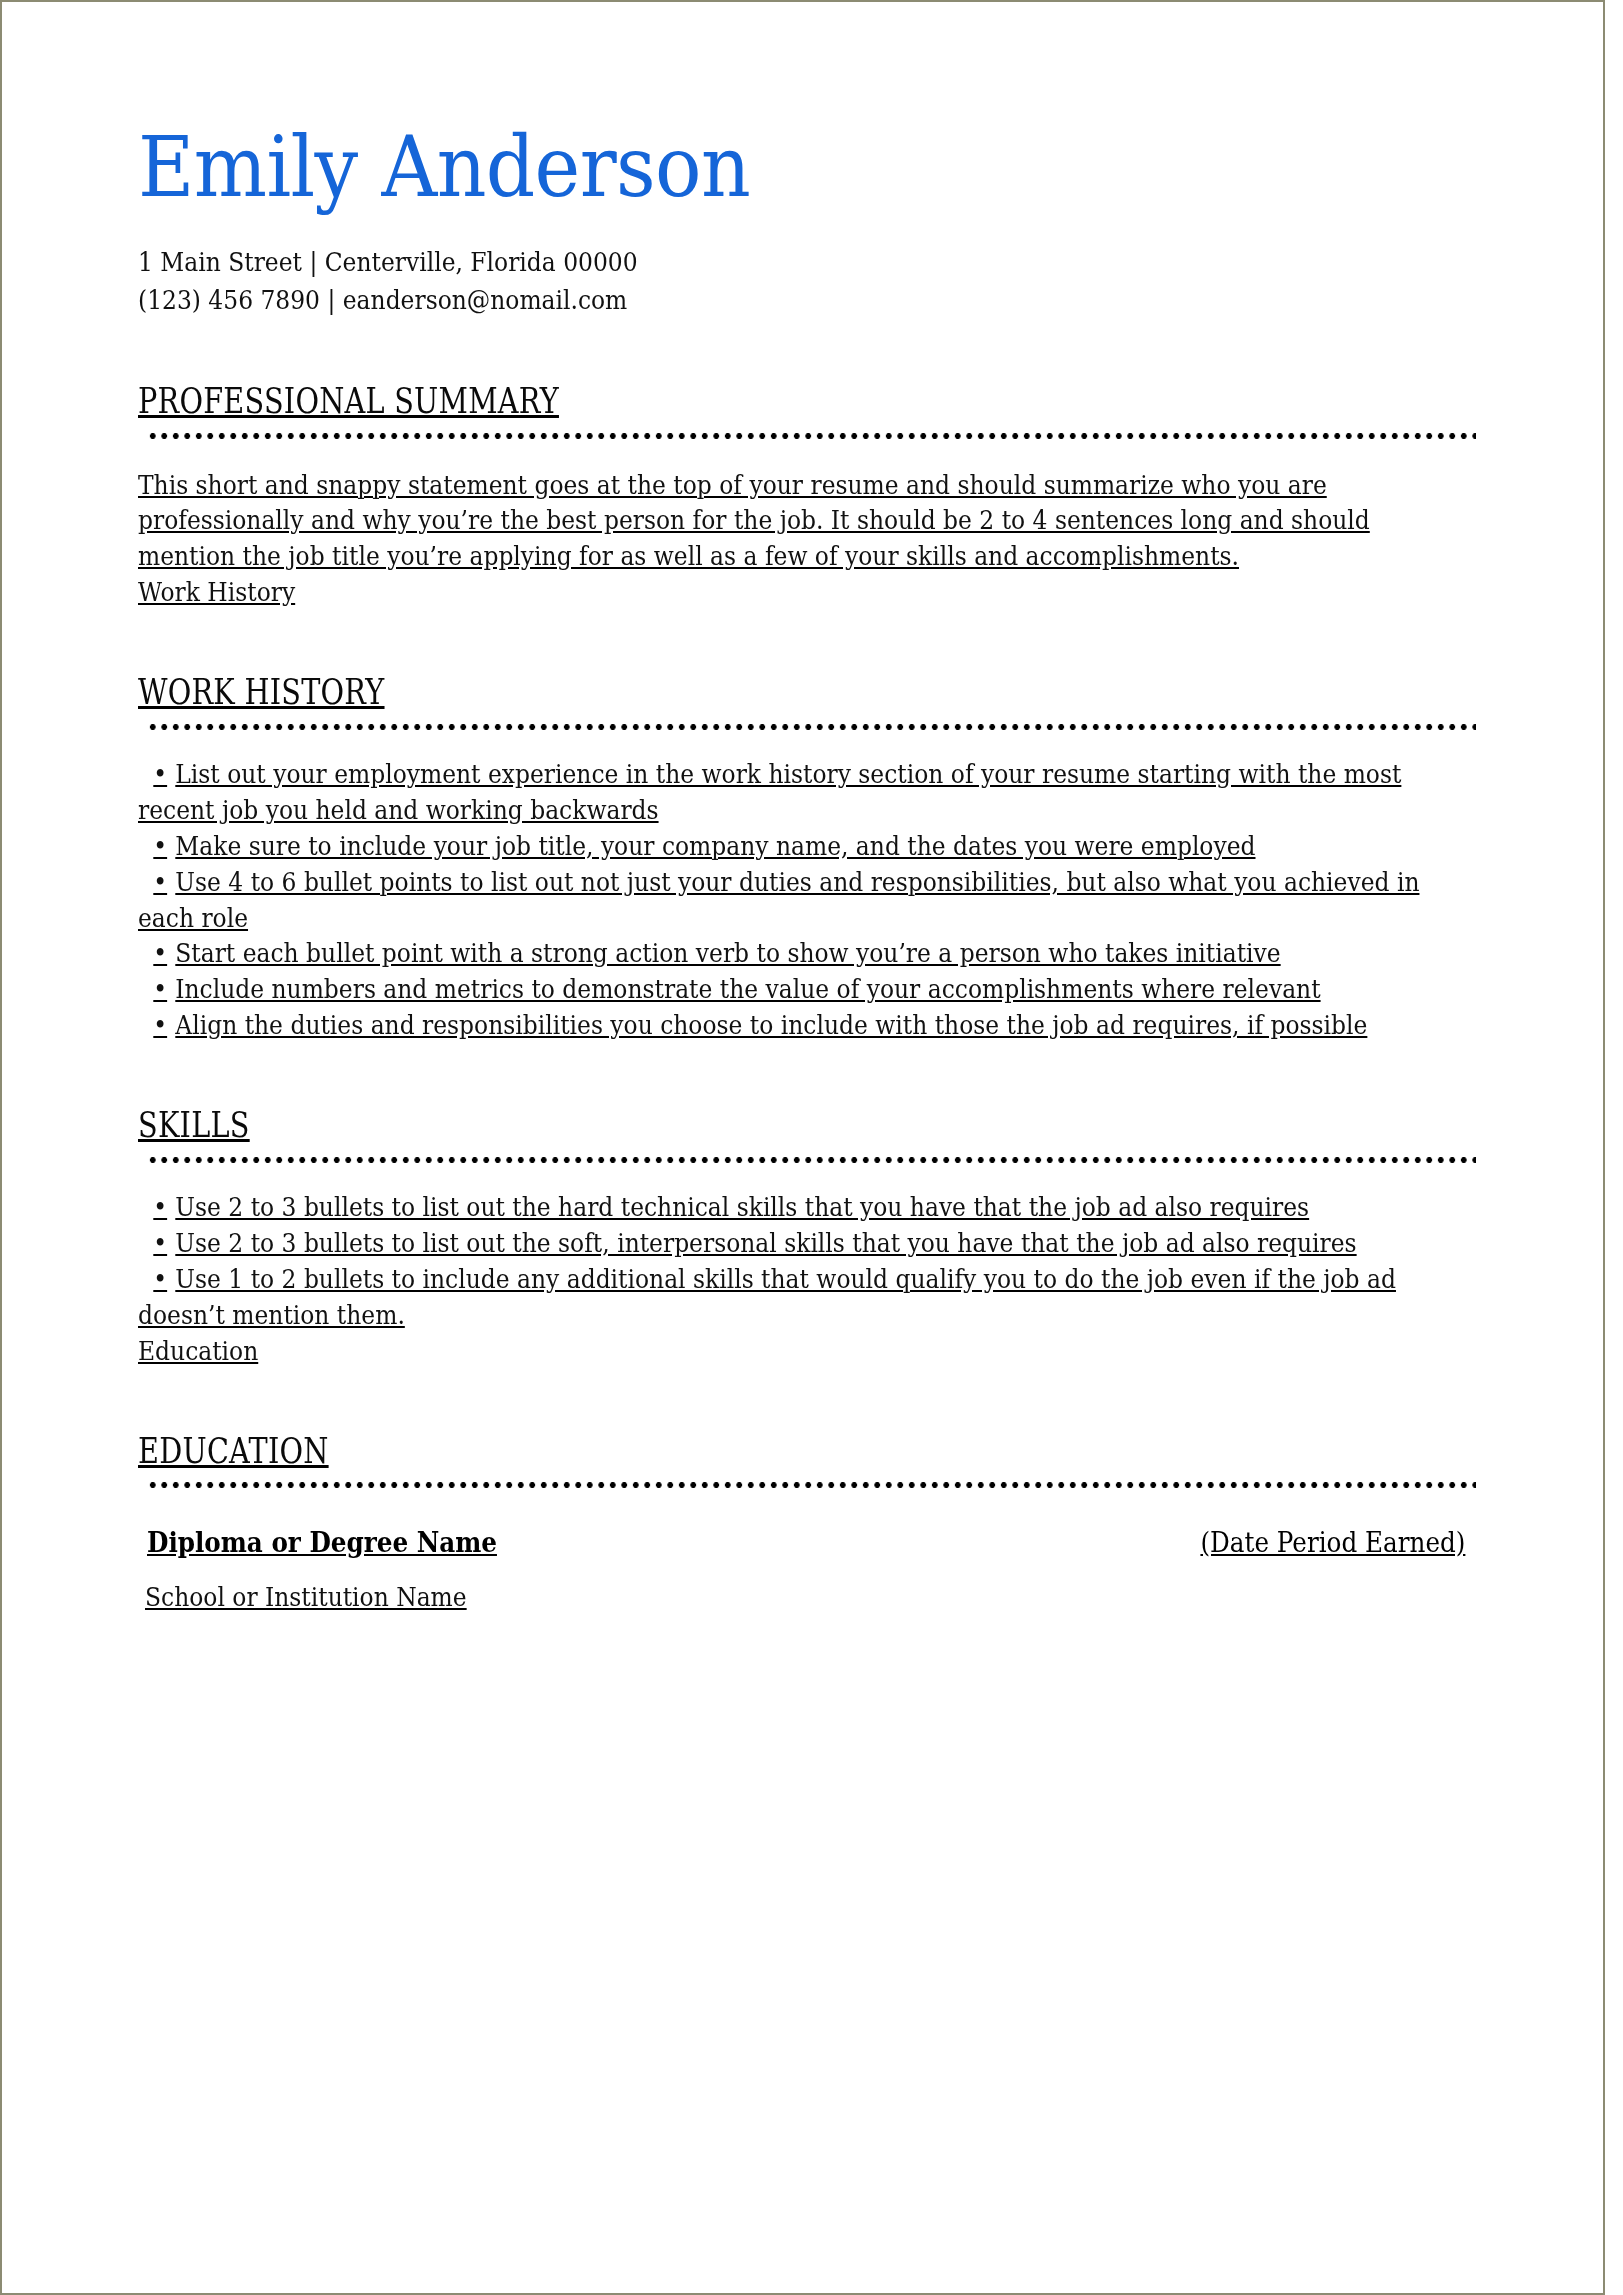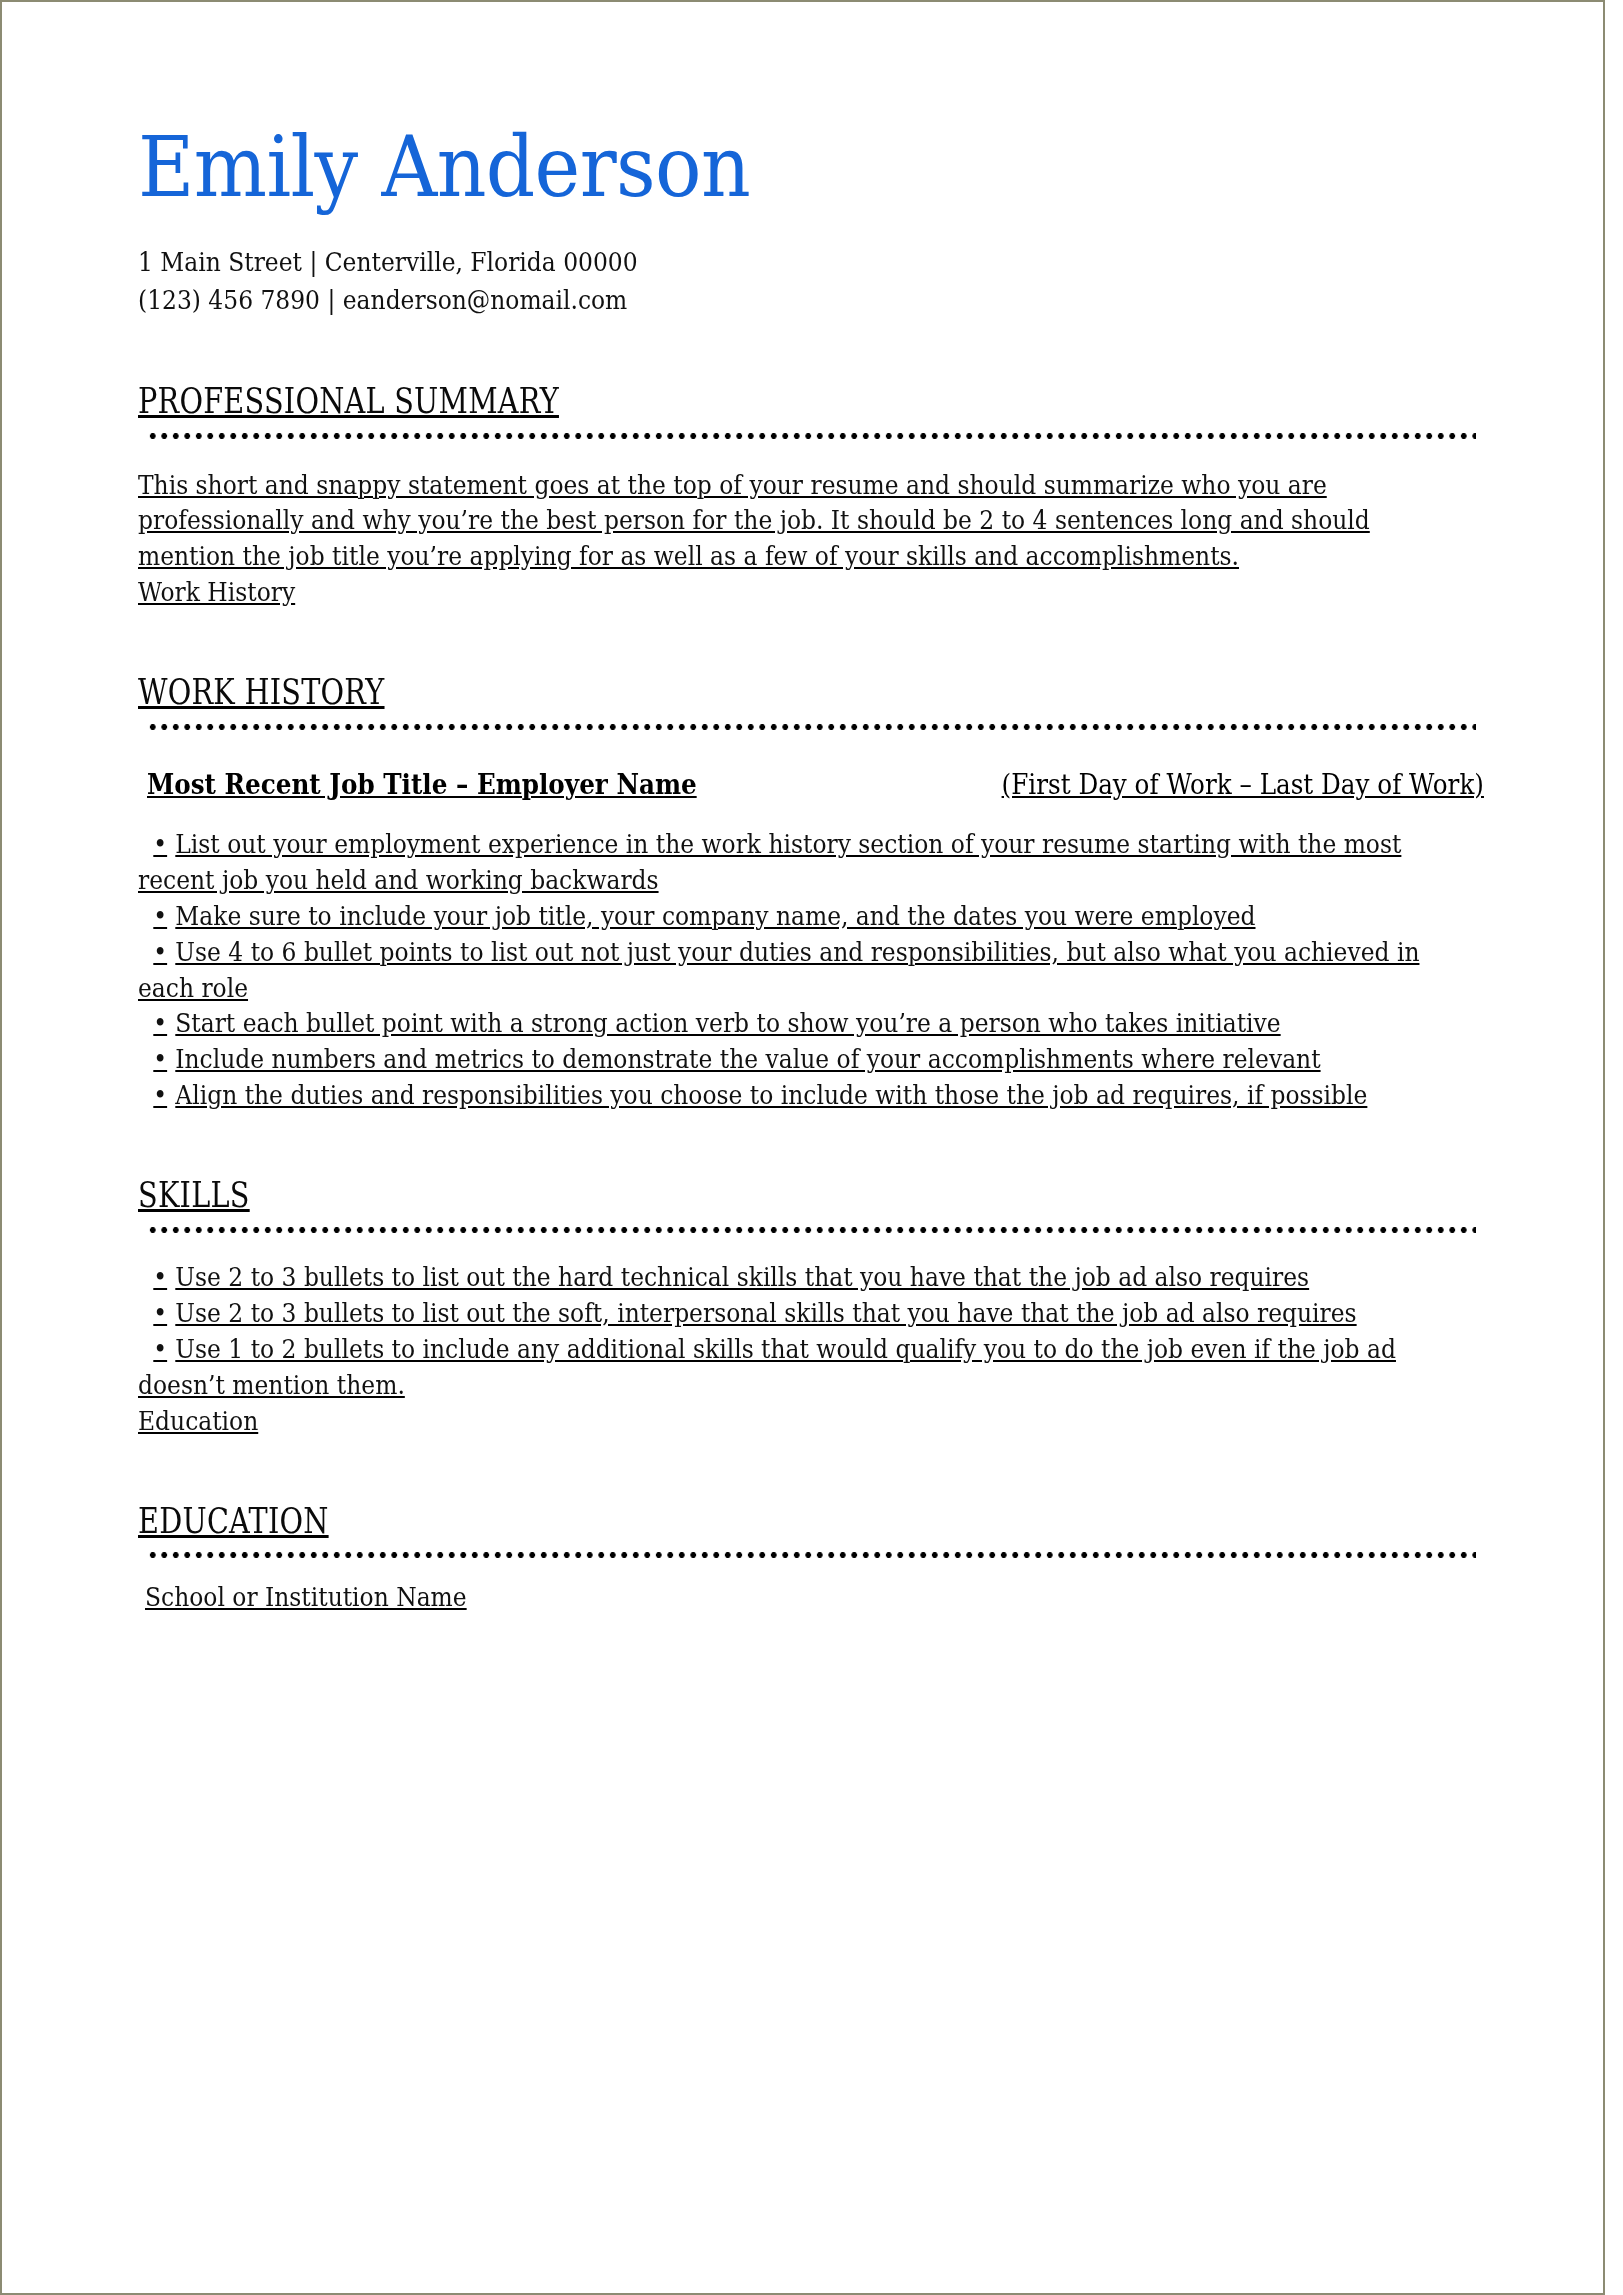"Most Recent Job Title –" div.entry-row { html: <div> <div>Most Recent Job Title – Employer Name</div> <div>(First Day of Work – Last Day of Work)</div> </div> -> none }
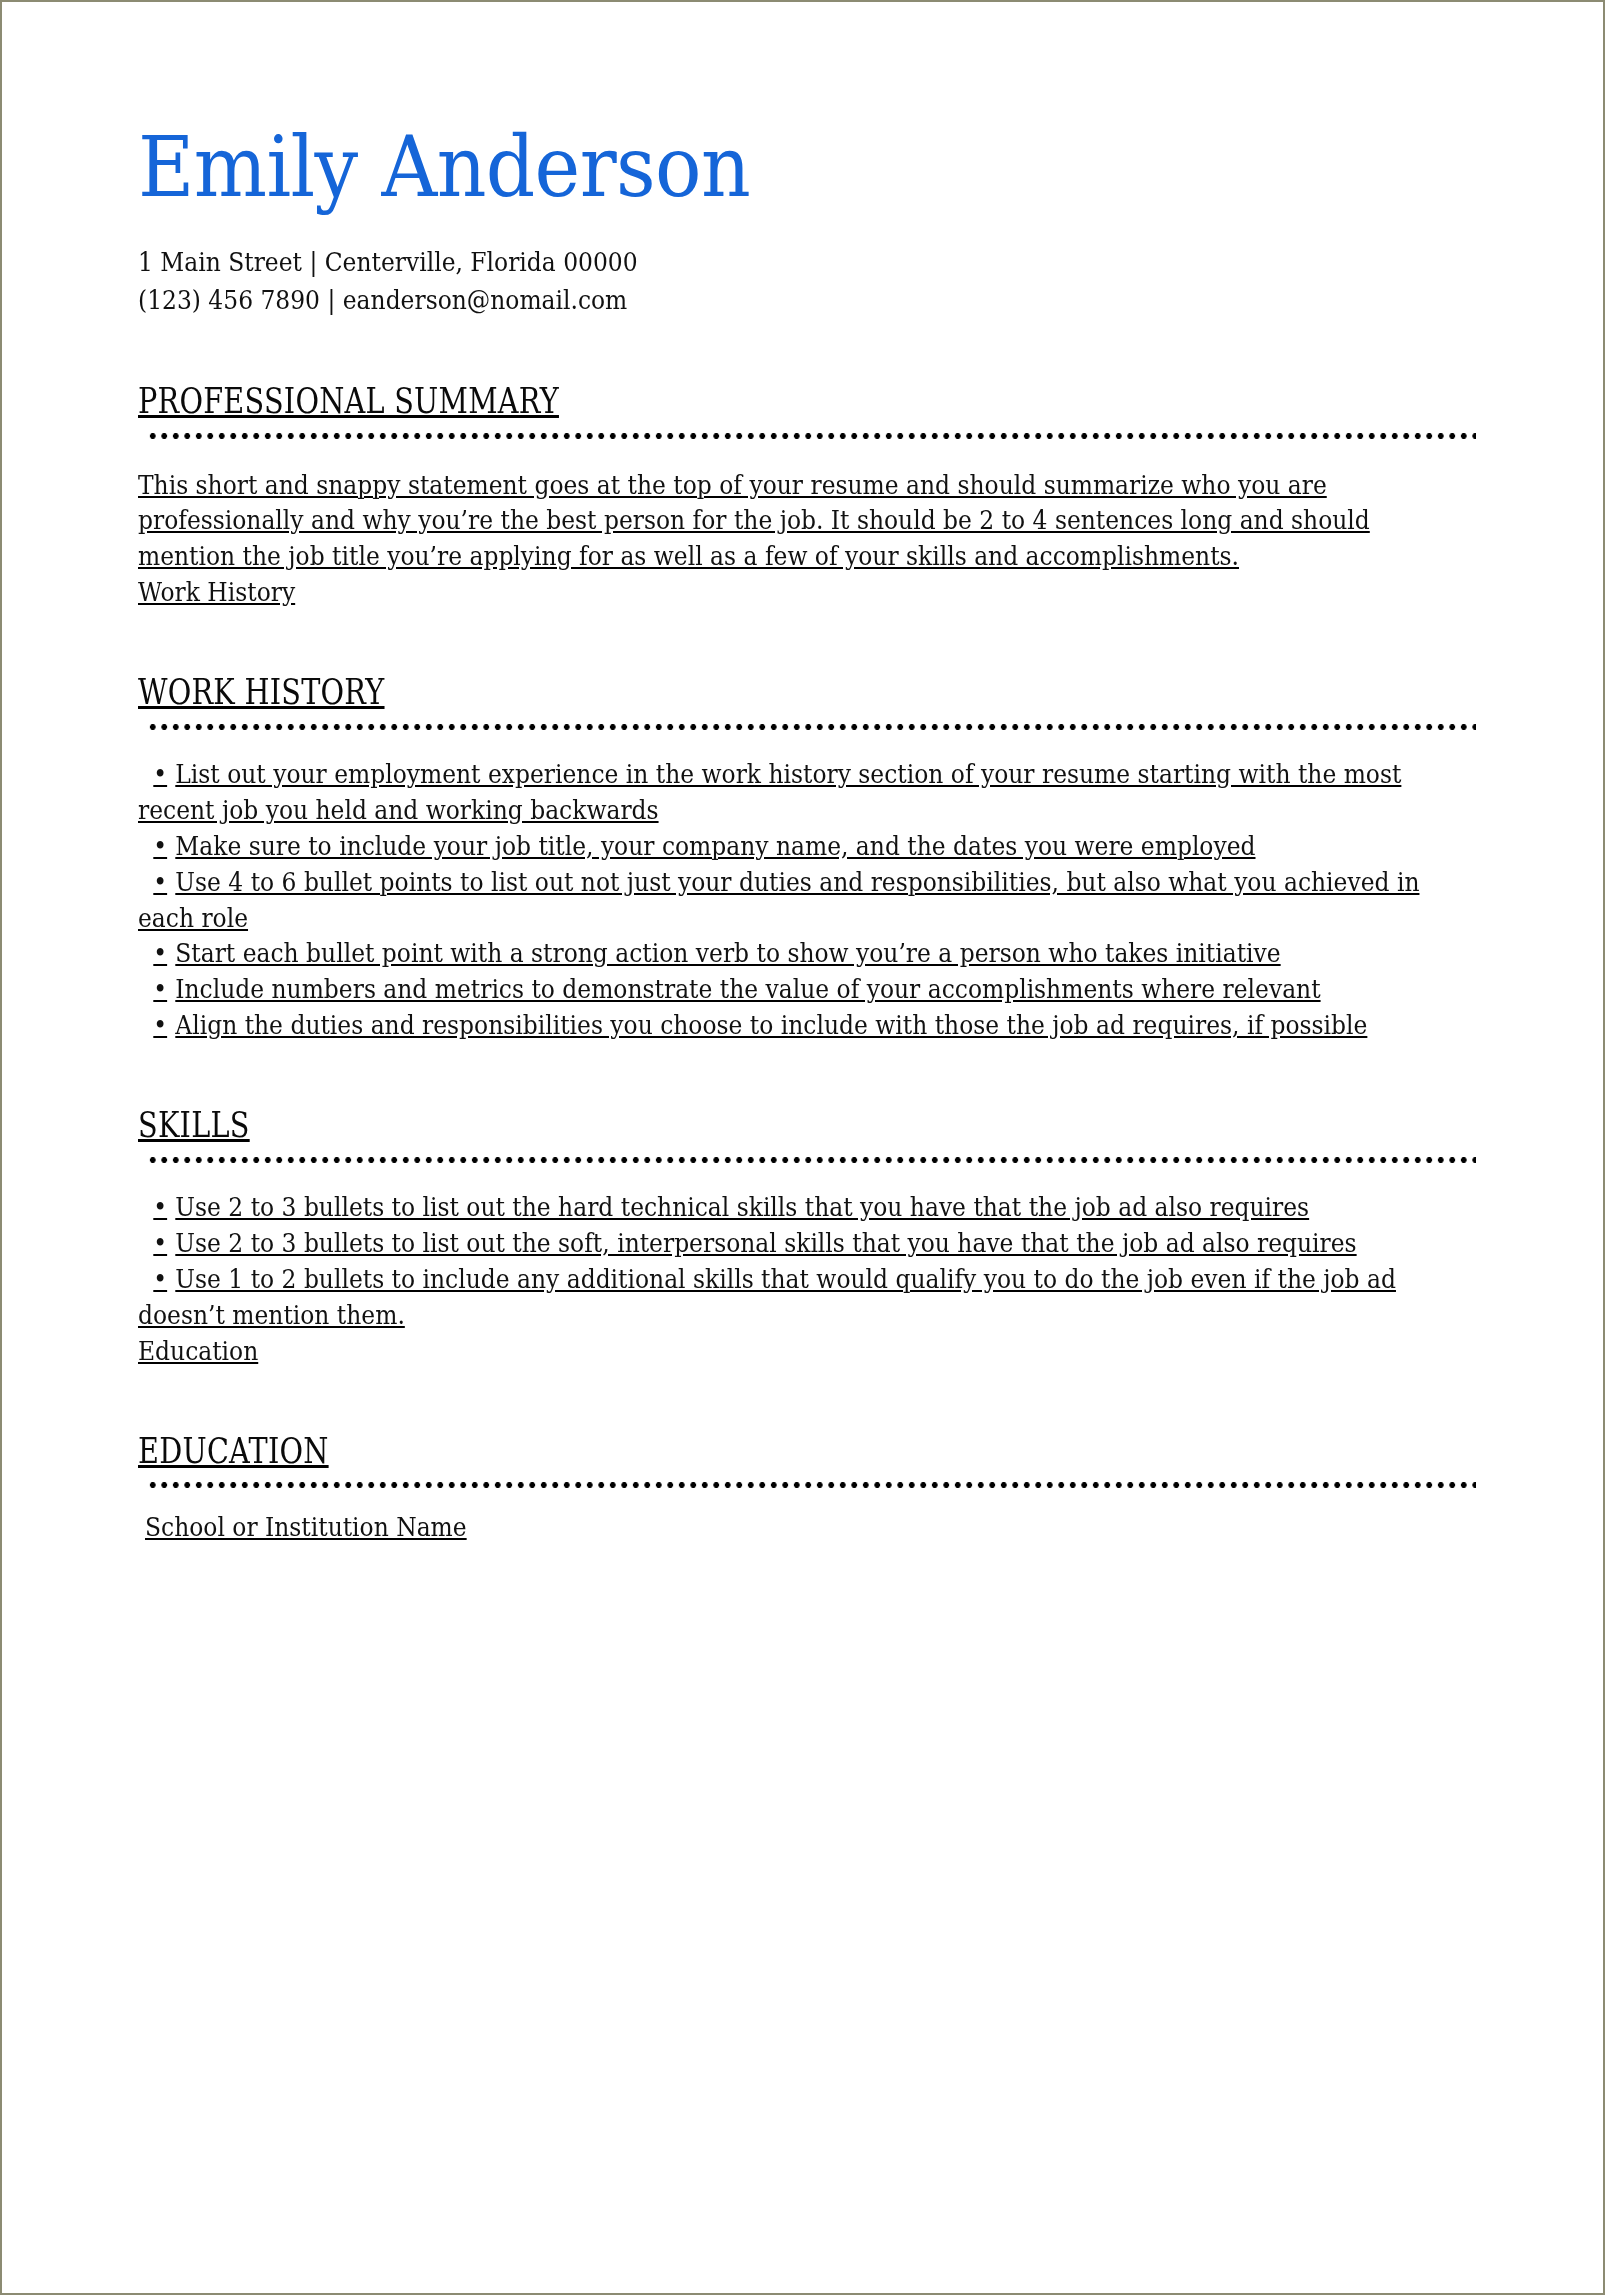"Diploma or Degree Name" div.entry-row { html: none -> <div> <div>Diploma or Degree Name</div> <div>(Date Period Earned)</div> </div> }
